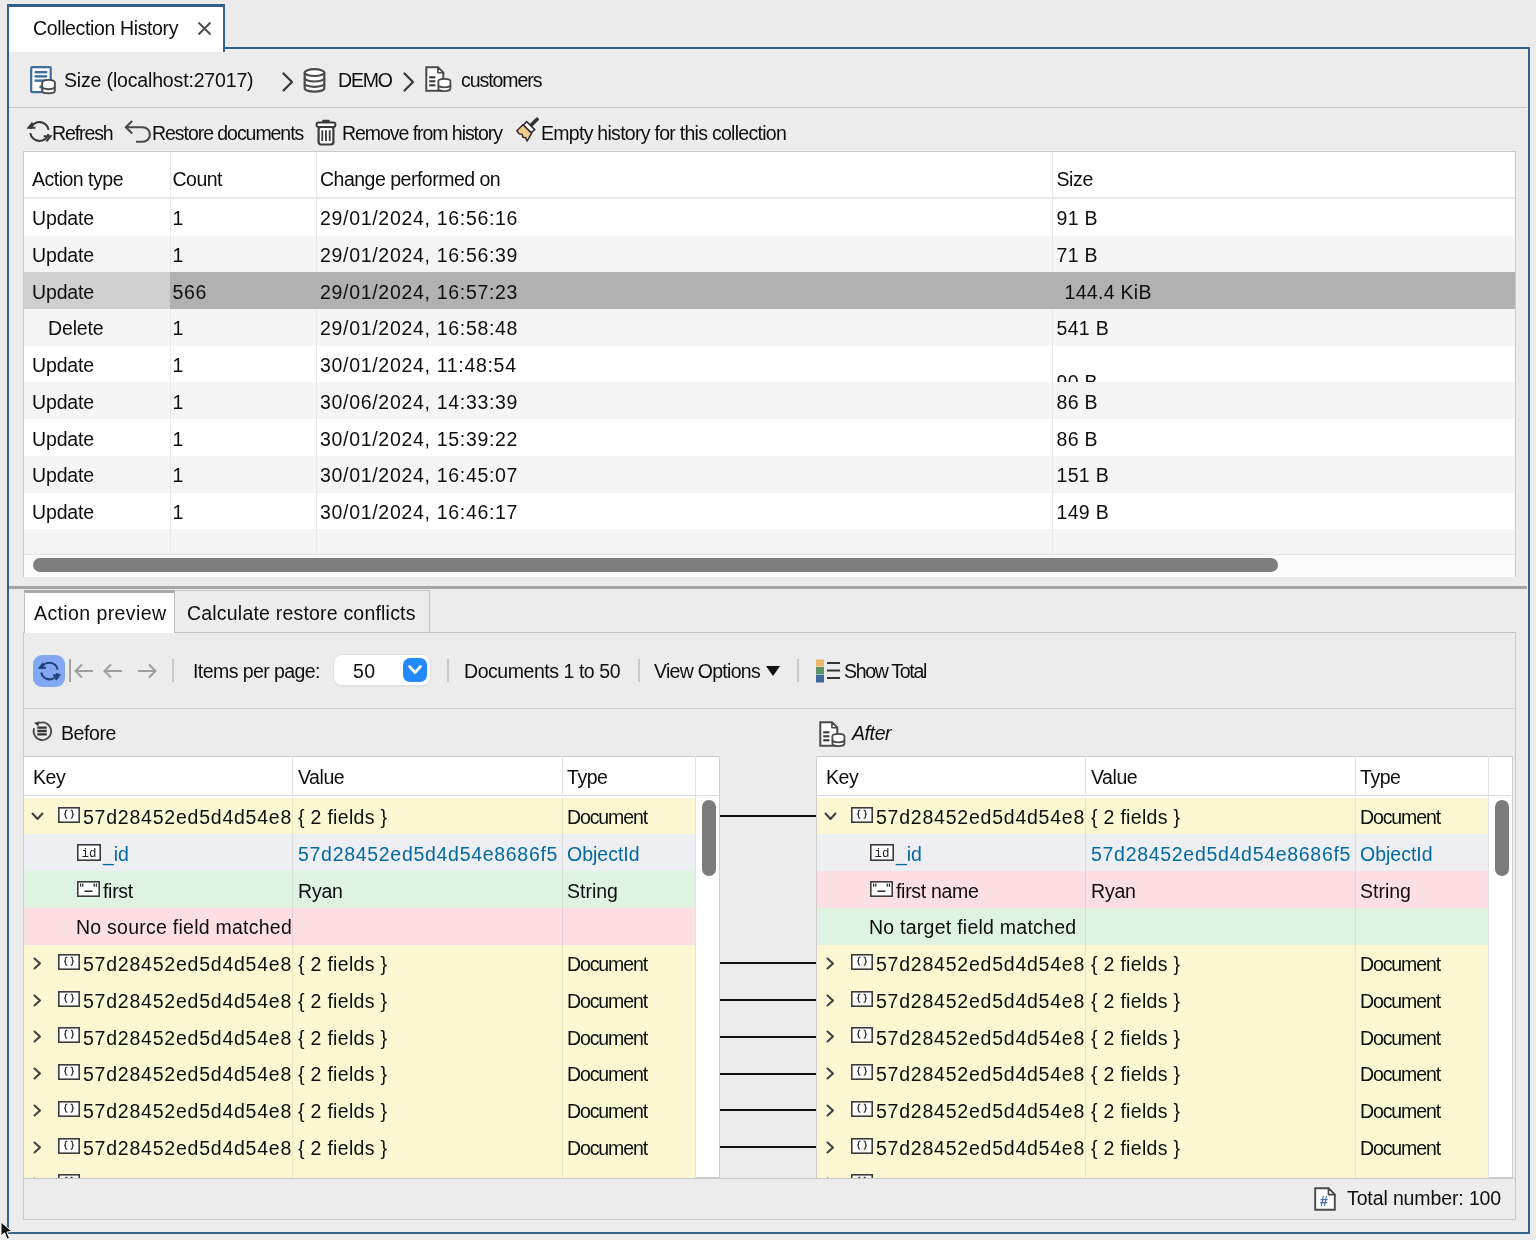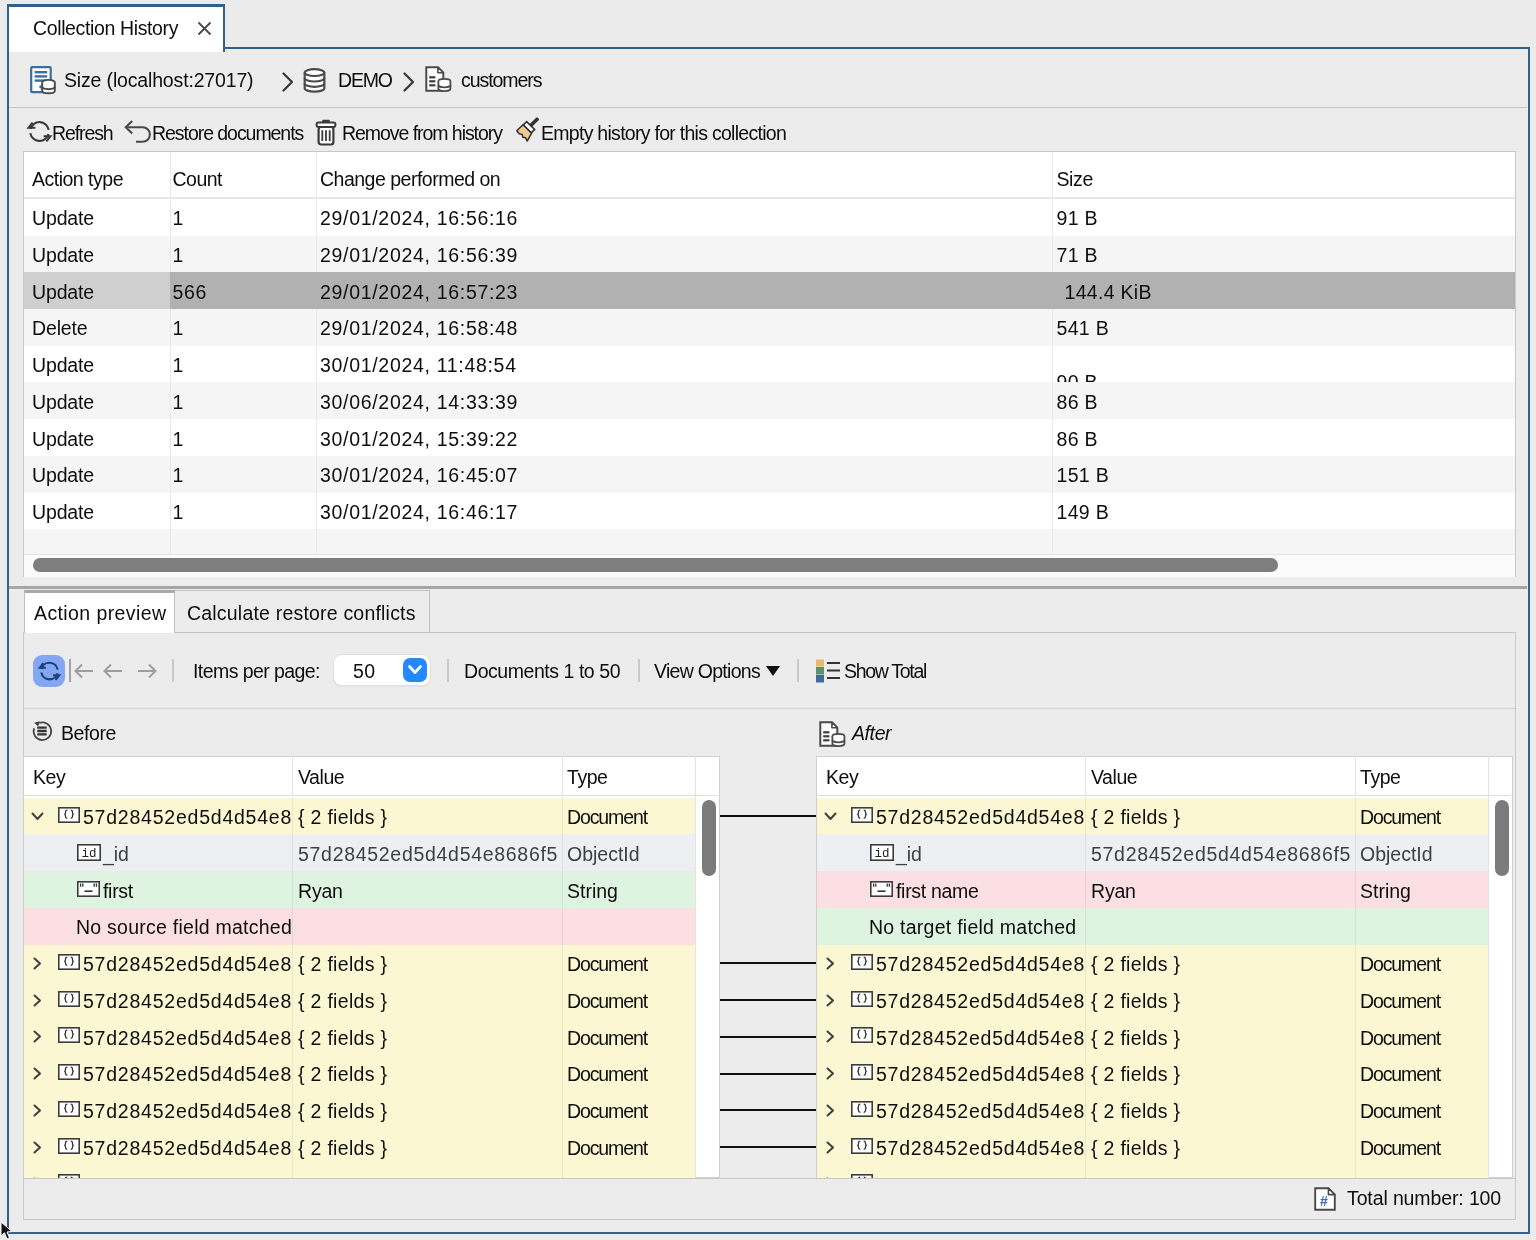"Delete" div.t { left: 32px -> 48px }
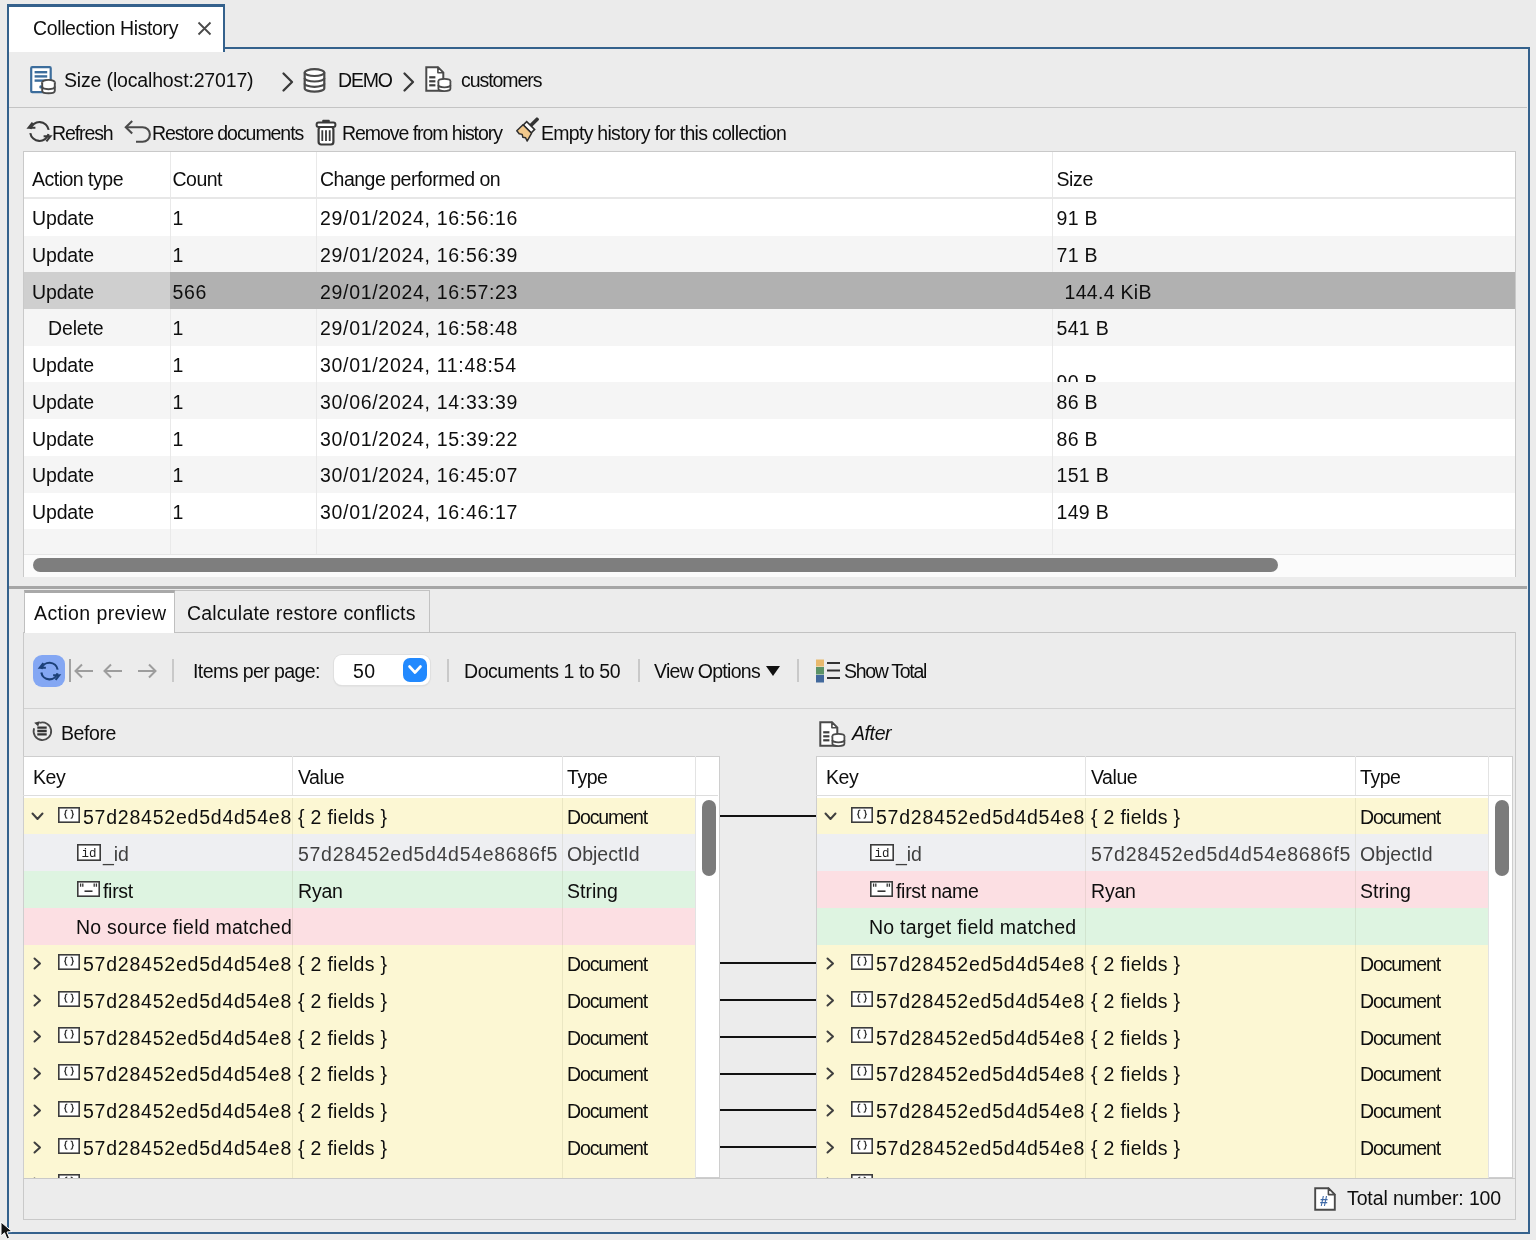"_id" .blue { color: #404040 -> #0369a1 }
